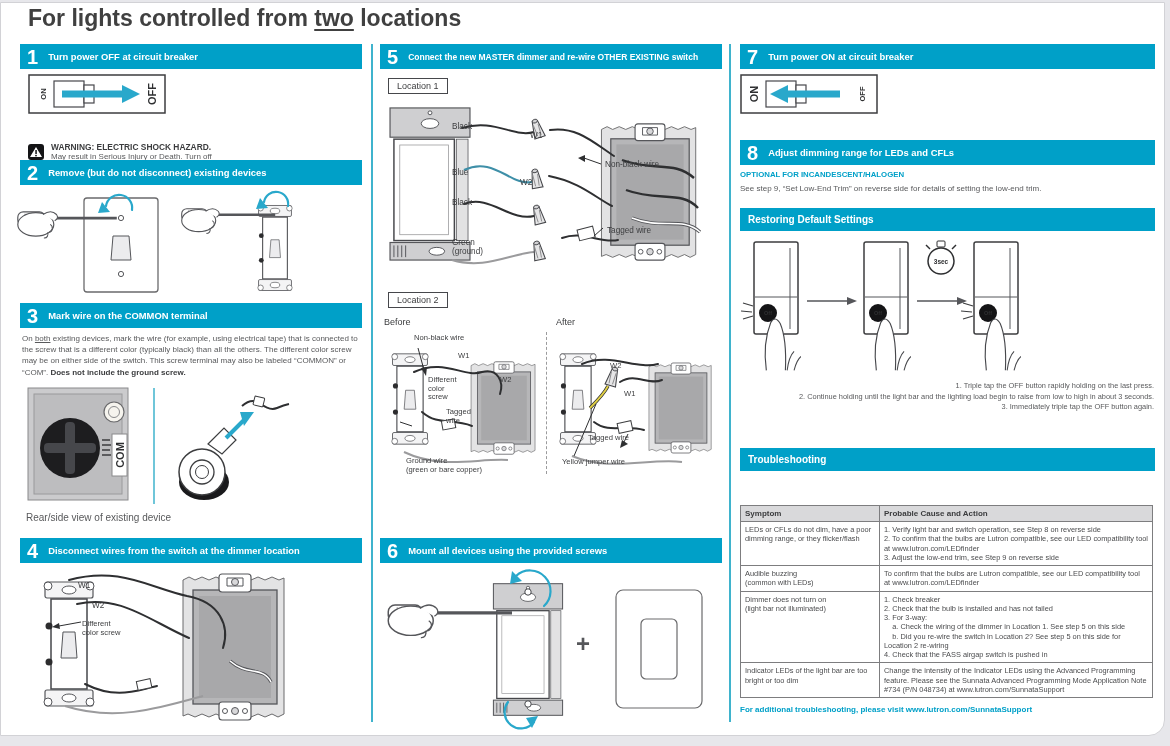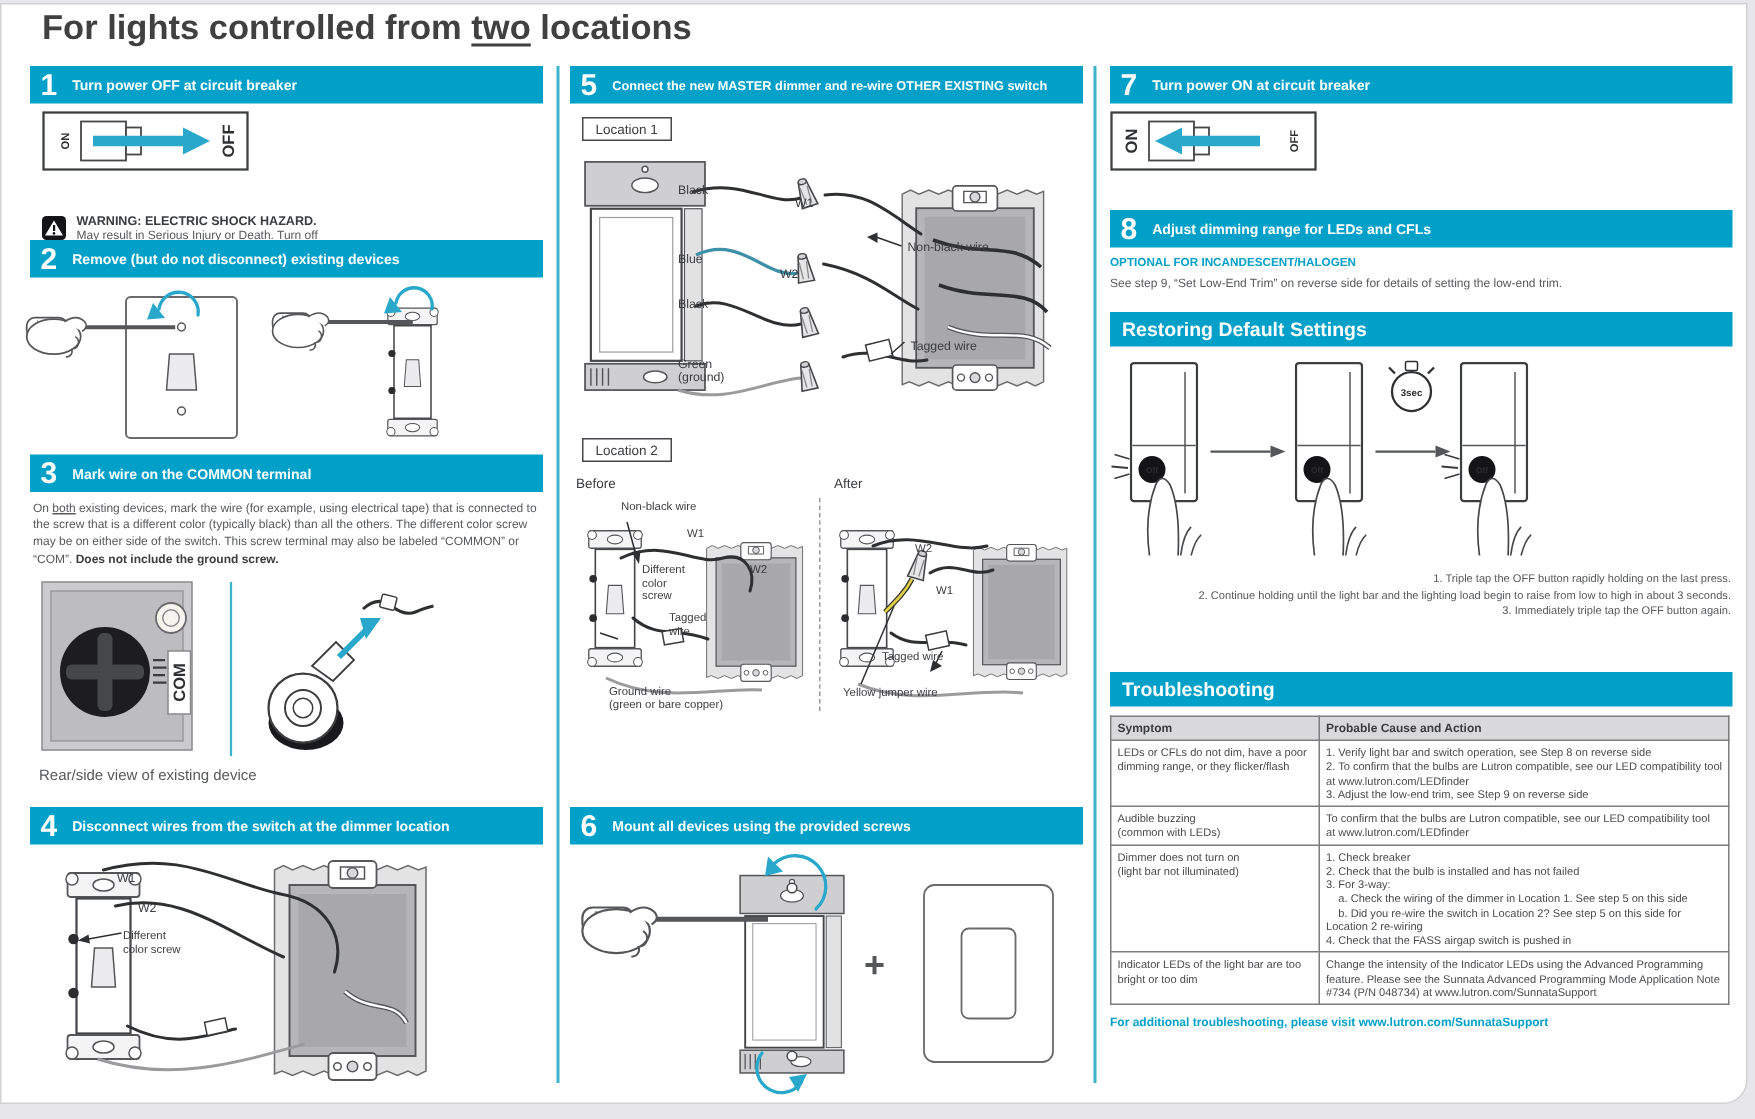"Restoring Default Settings" .bar.plain { font-size: 13px -> 10px }
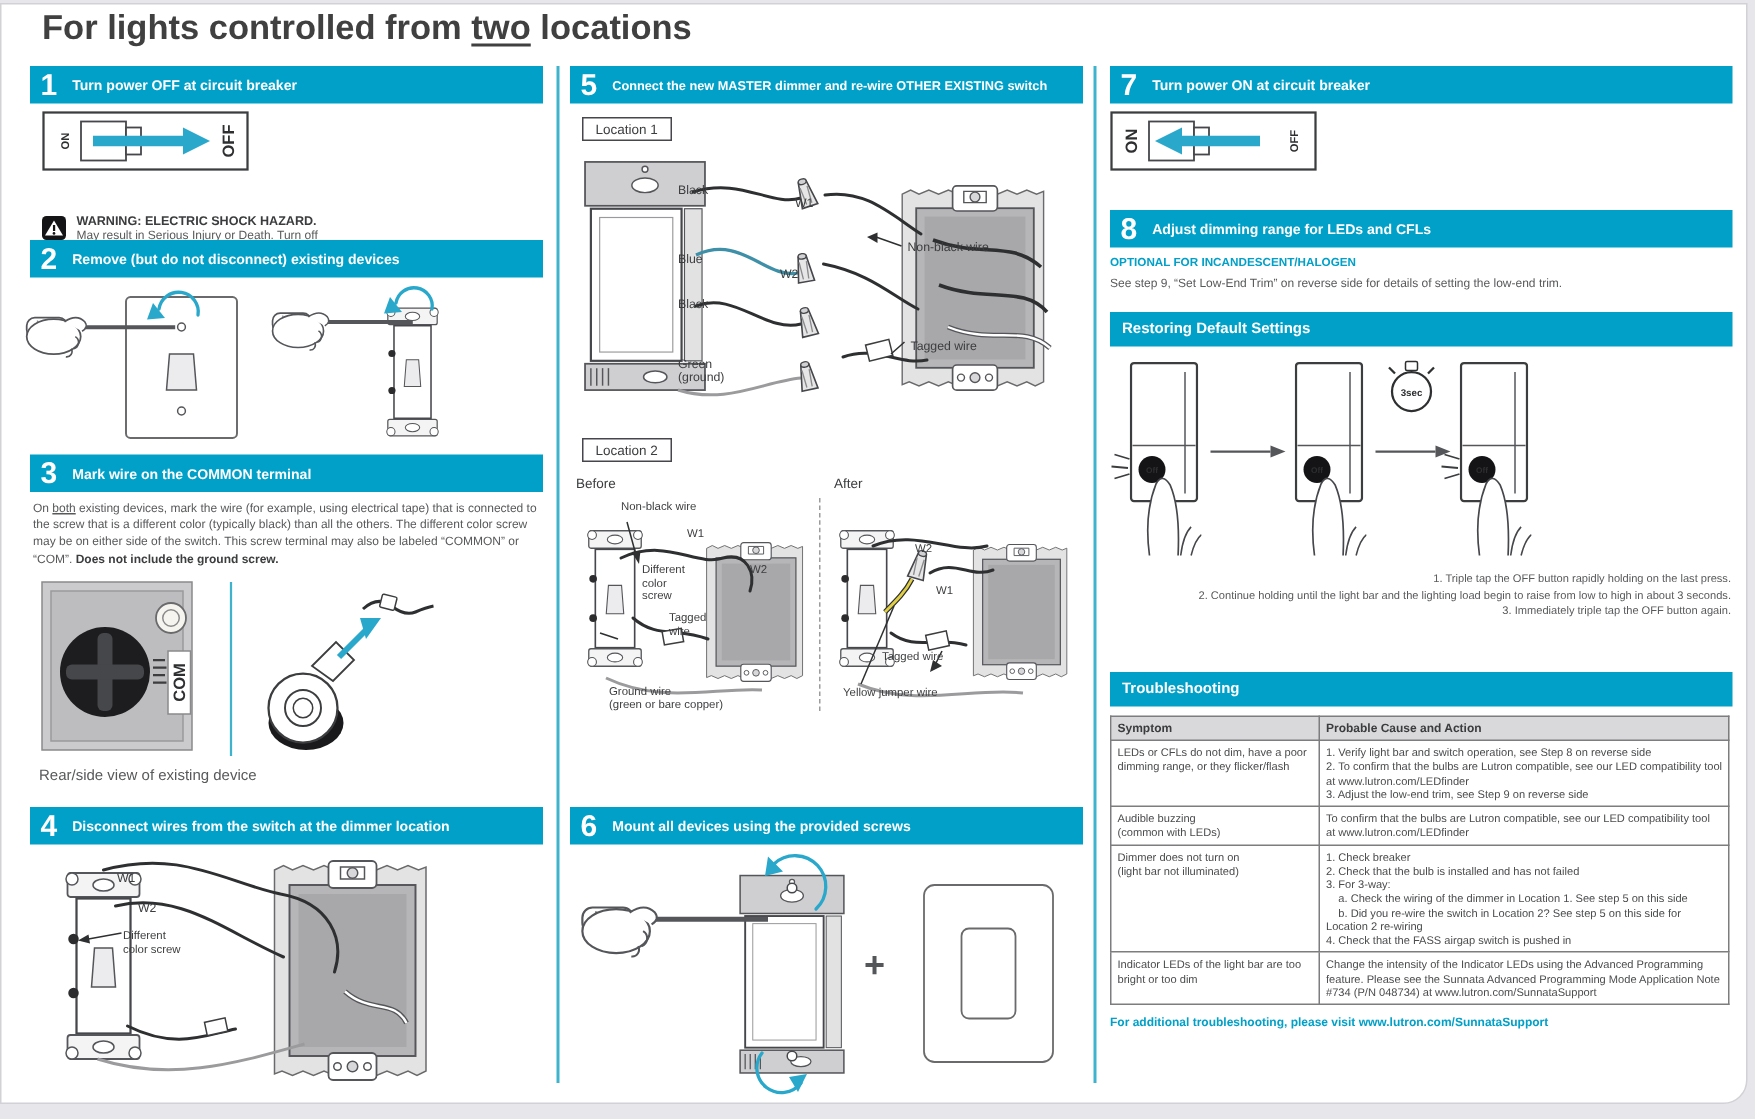"Symptom" .tblwrap { margin-top: none -> 28px }
